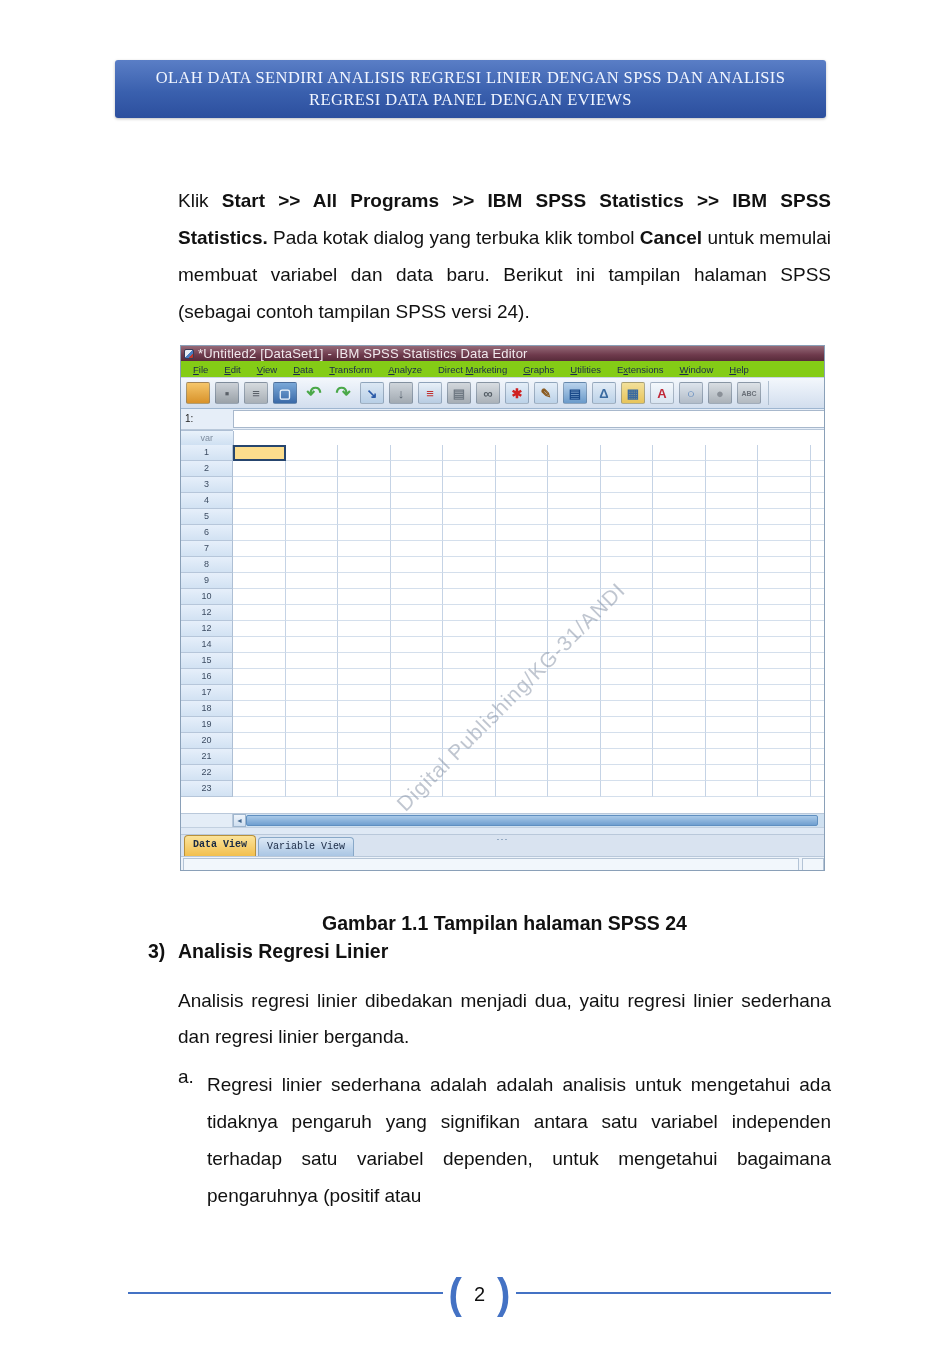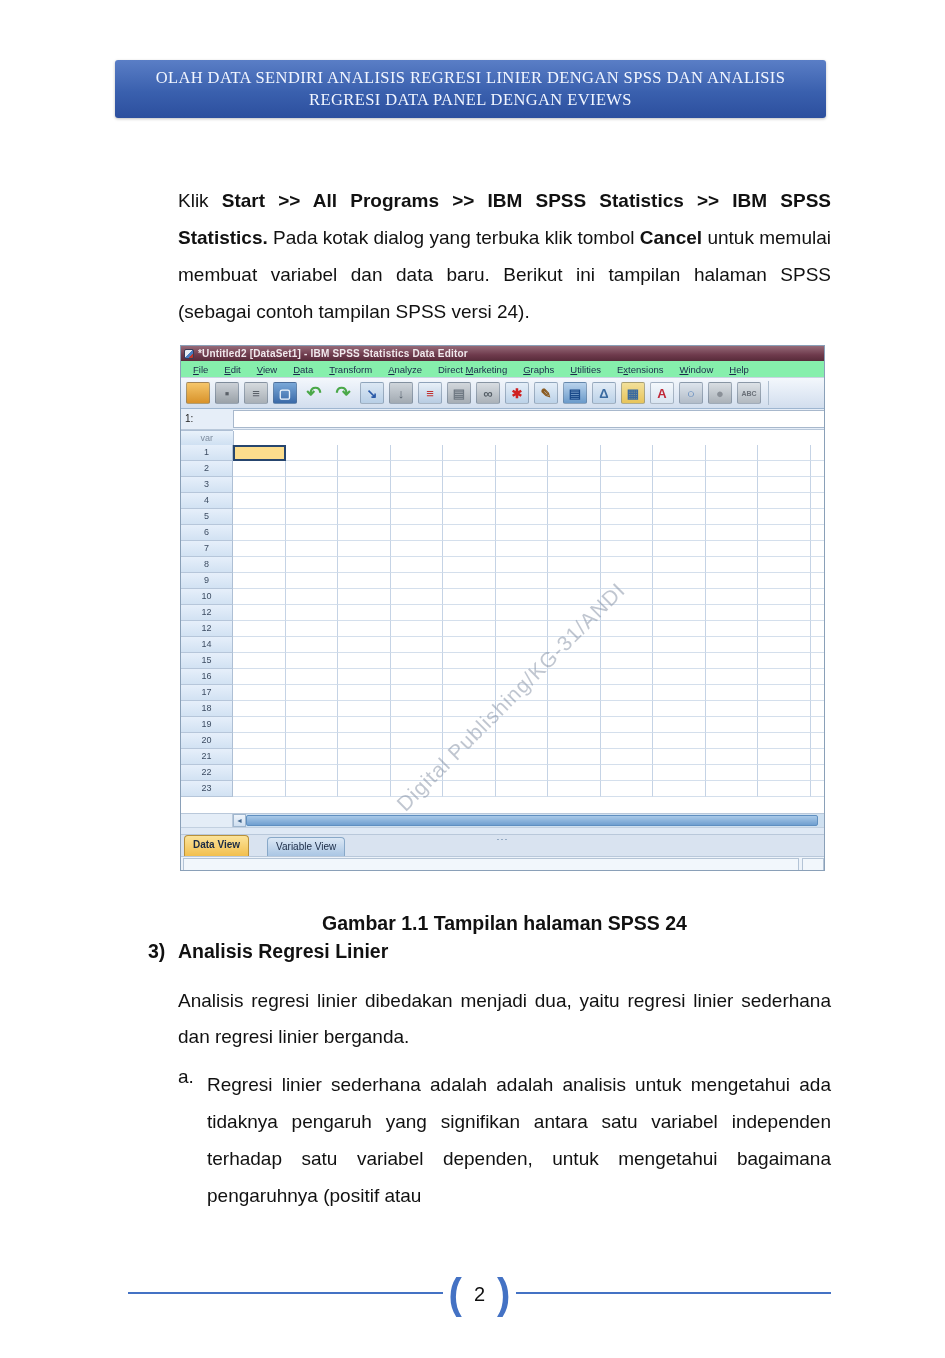"*Untitled2 [DataSet1] - IBM SPSS" .titletext { font-size: 10px -> 13px; font-weight: bold -> none }
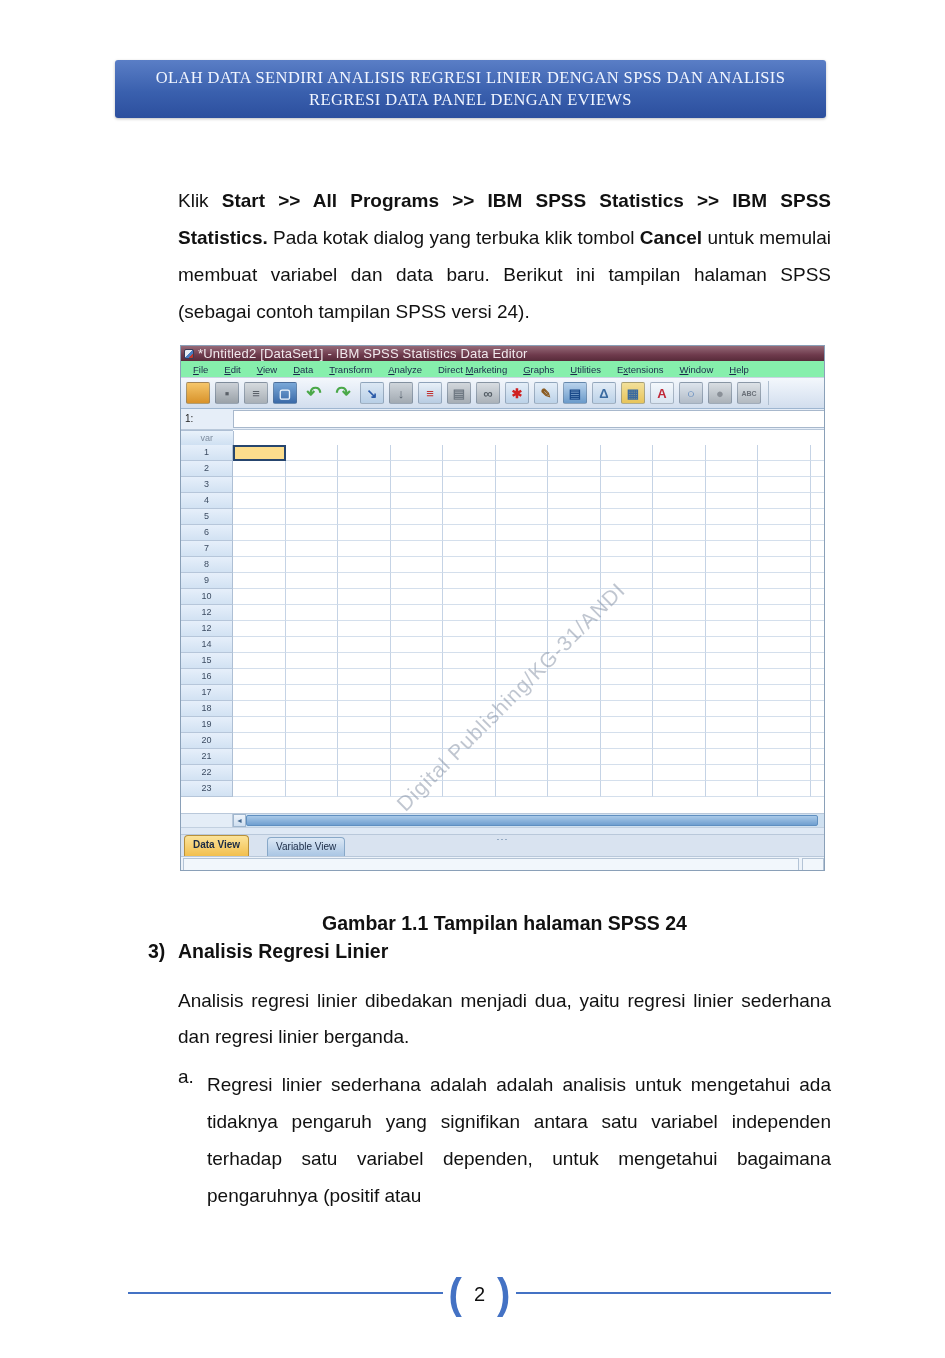"File" .menubar { background: #86efac -> #84cc16 }
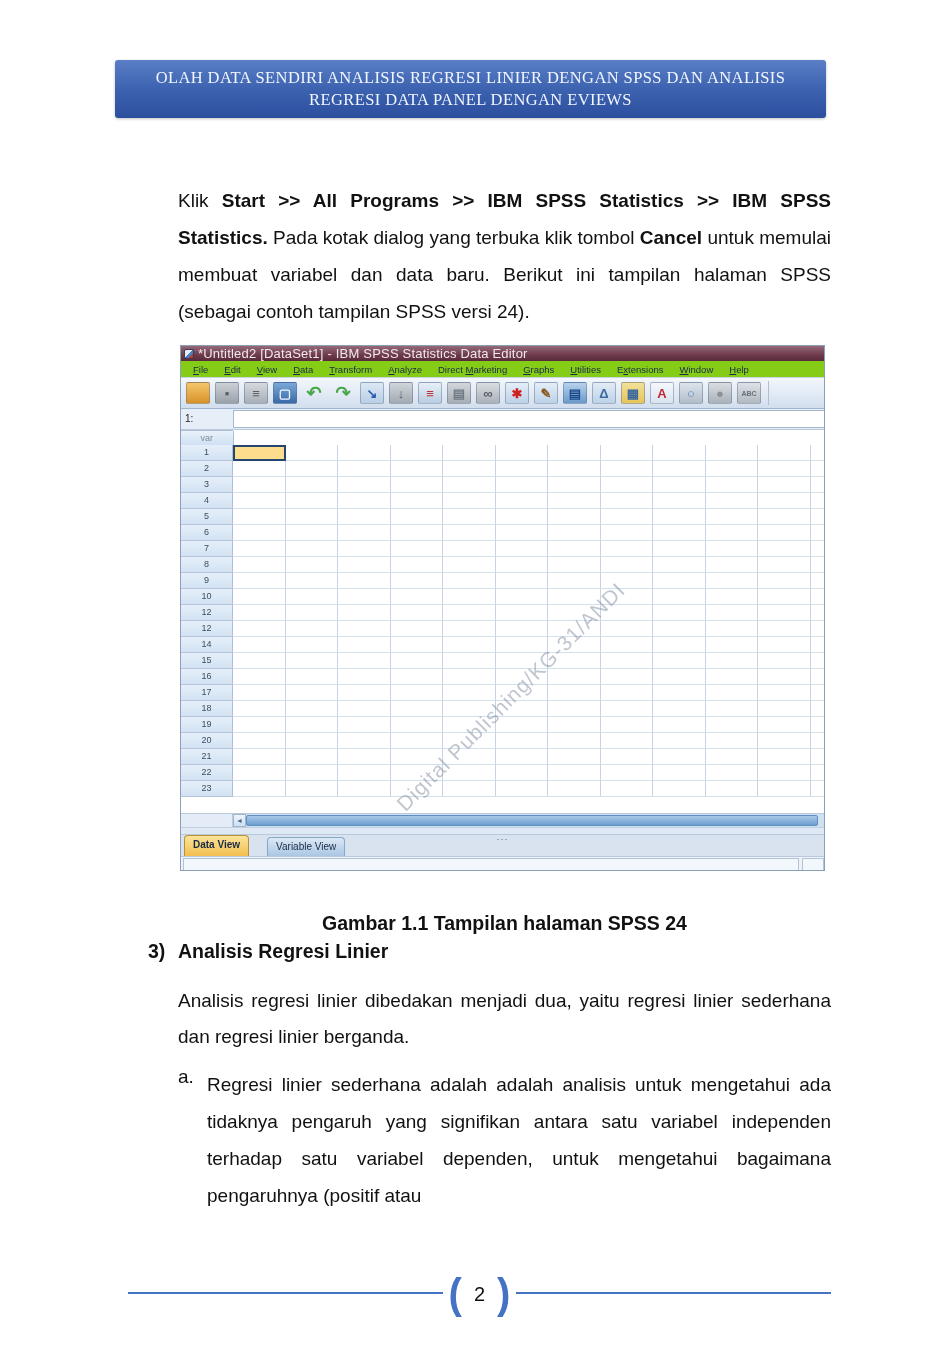"Data View" .view-tab { font-family: none -> Liberation Mono, monospace; margin-right: 18px -> 2px }
